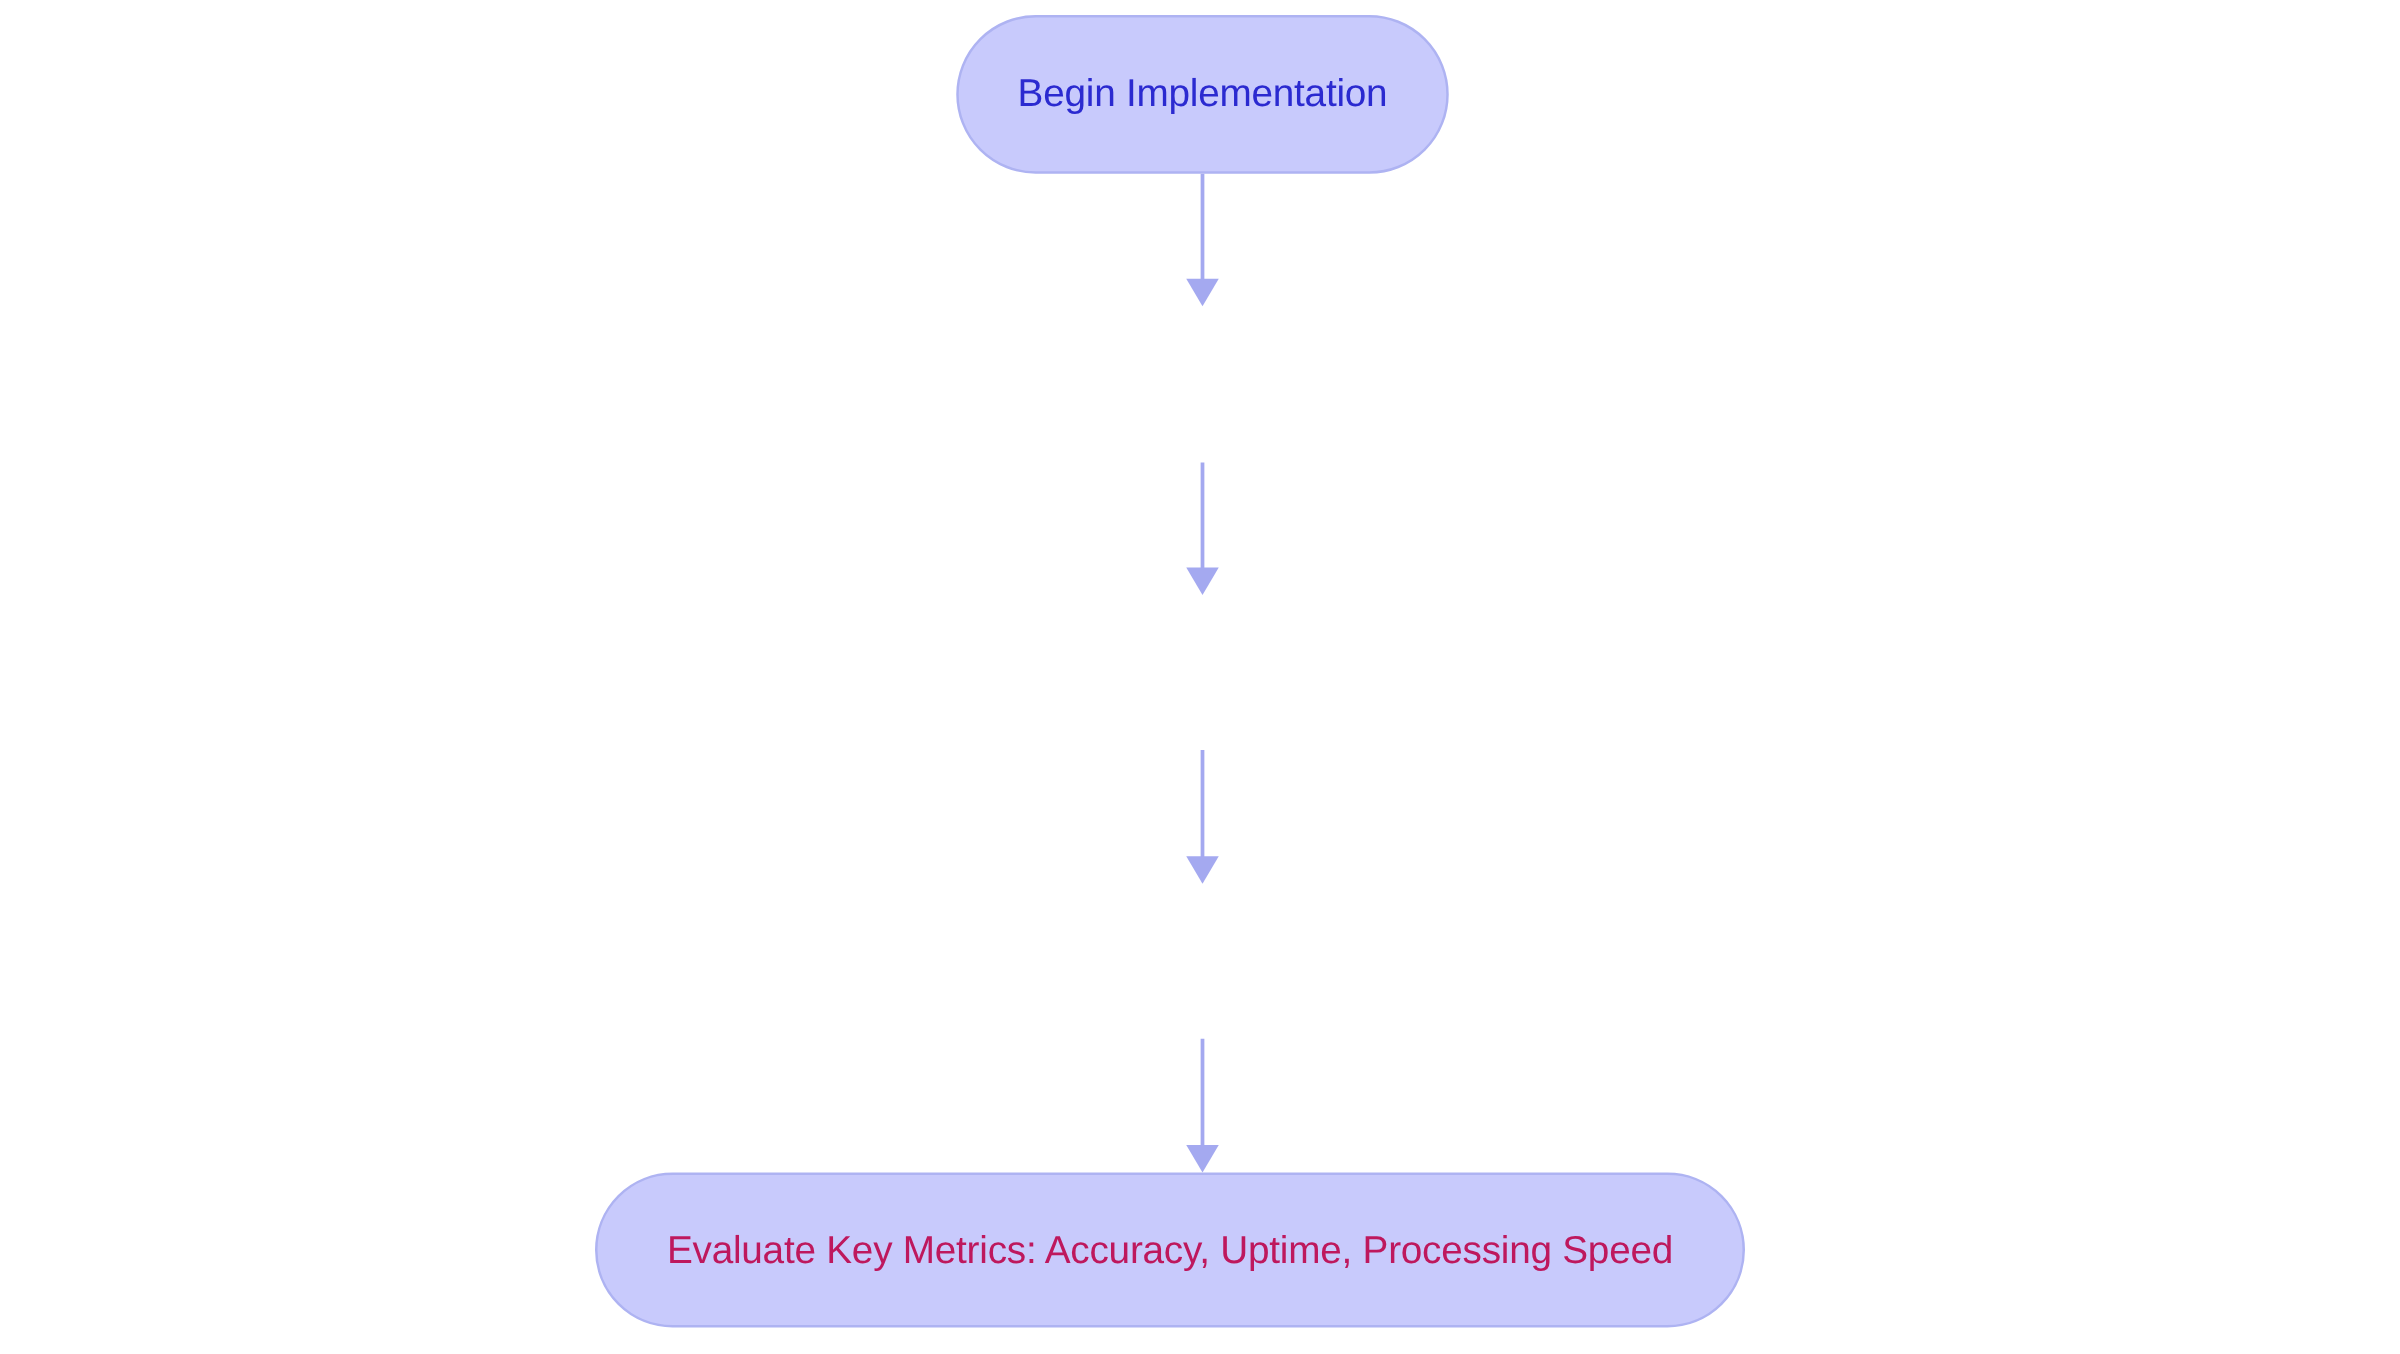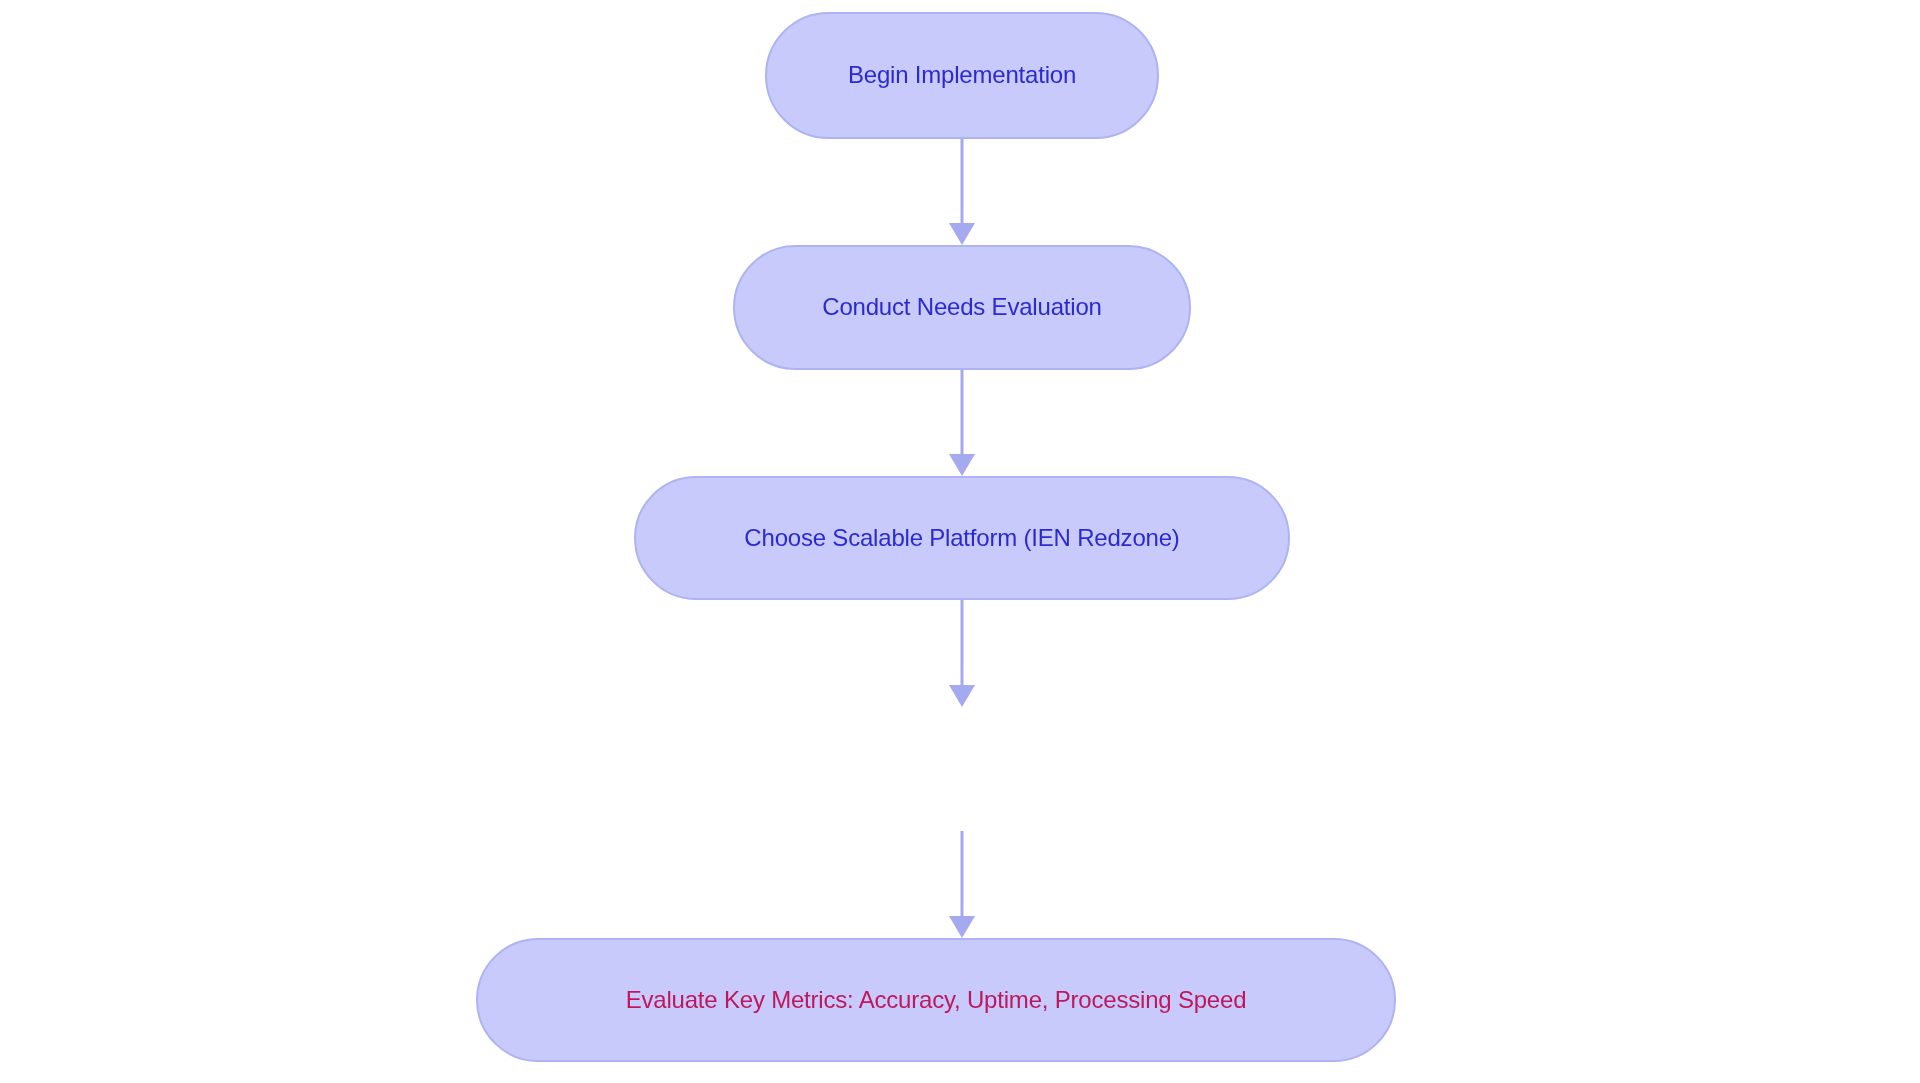"Begin Implementation" .flow-node { font-size: 24px -> 31px }
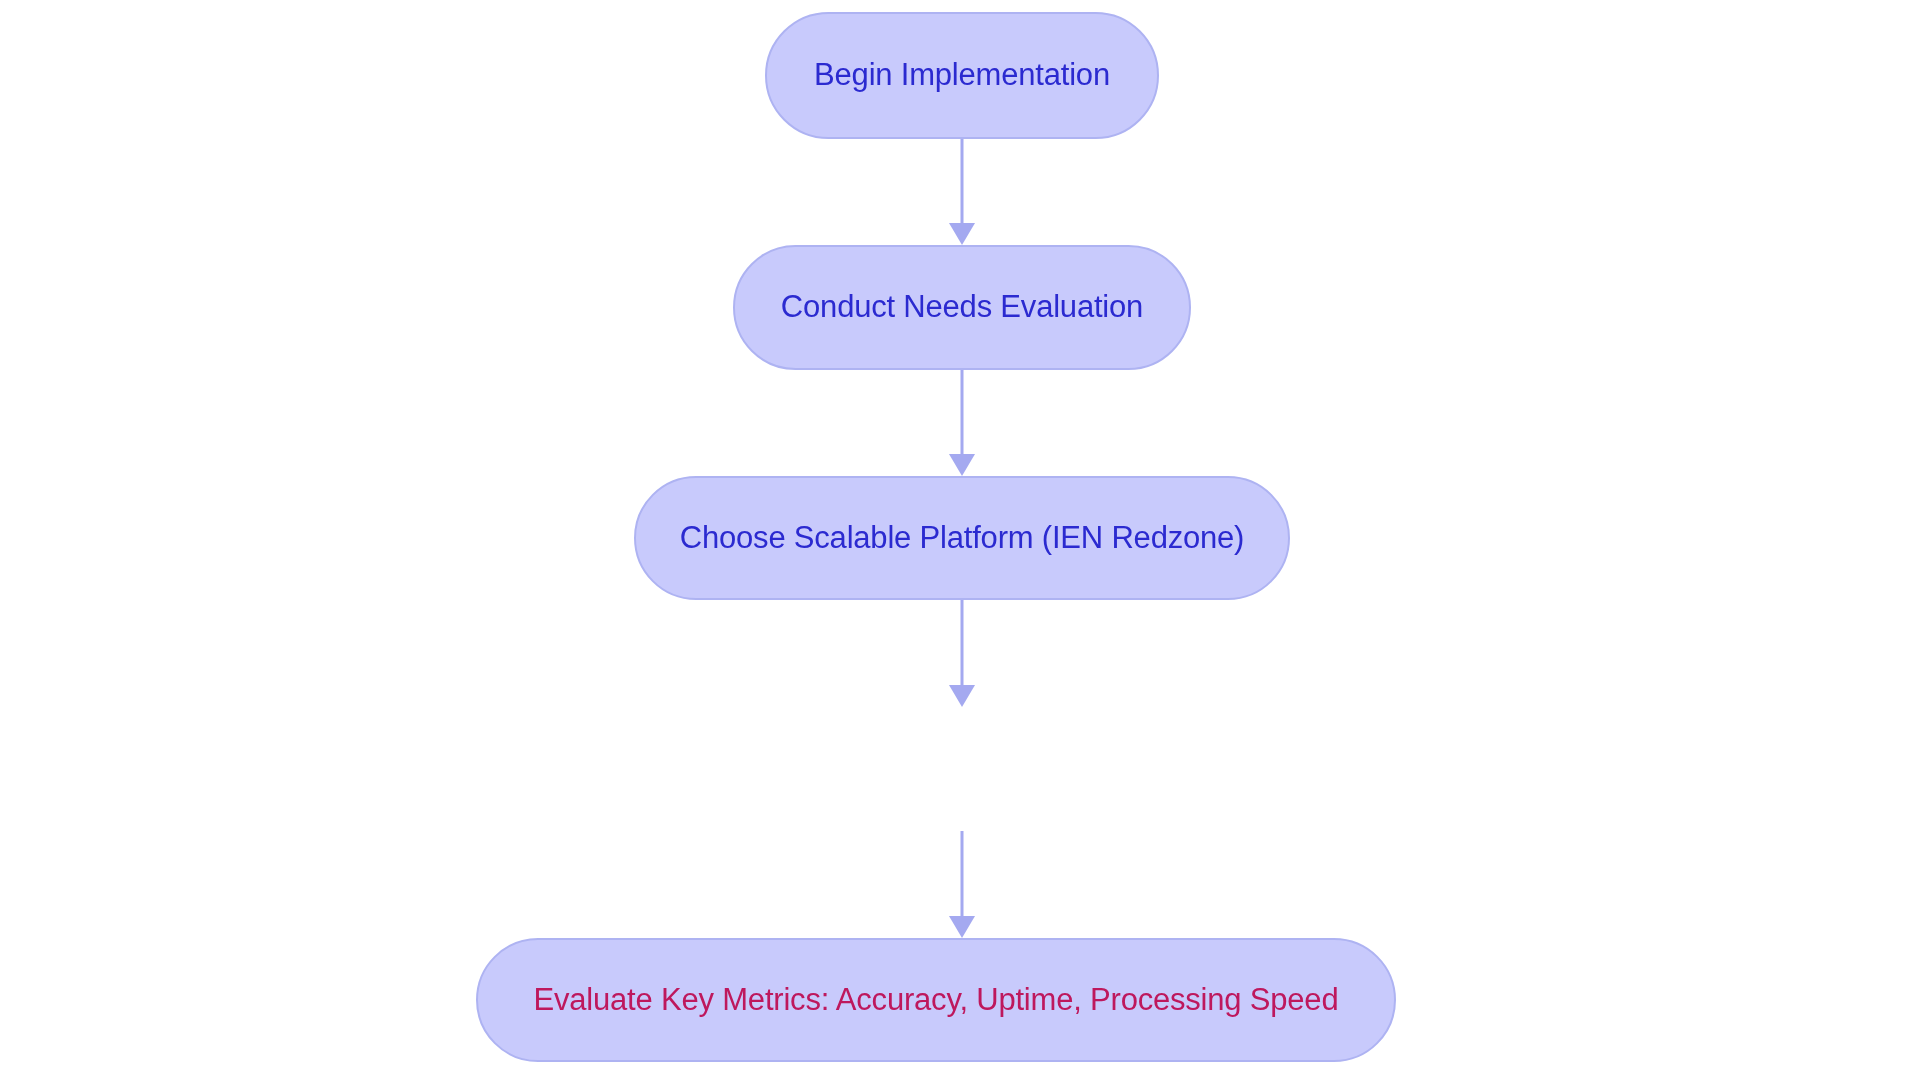"Conduct Needs Evaluation" div.flow-node { html: <div> <span>Conduct Needs Evaluation</span> </div> -> none }
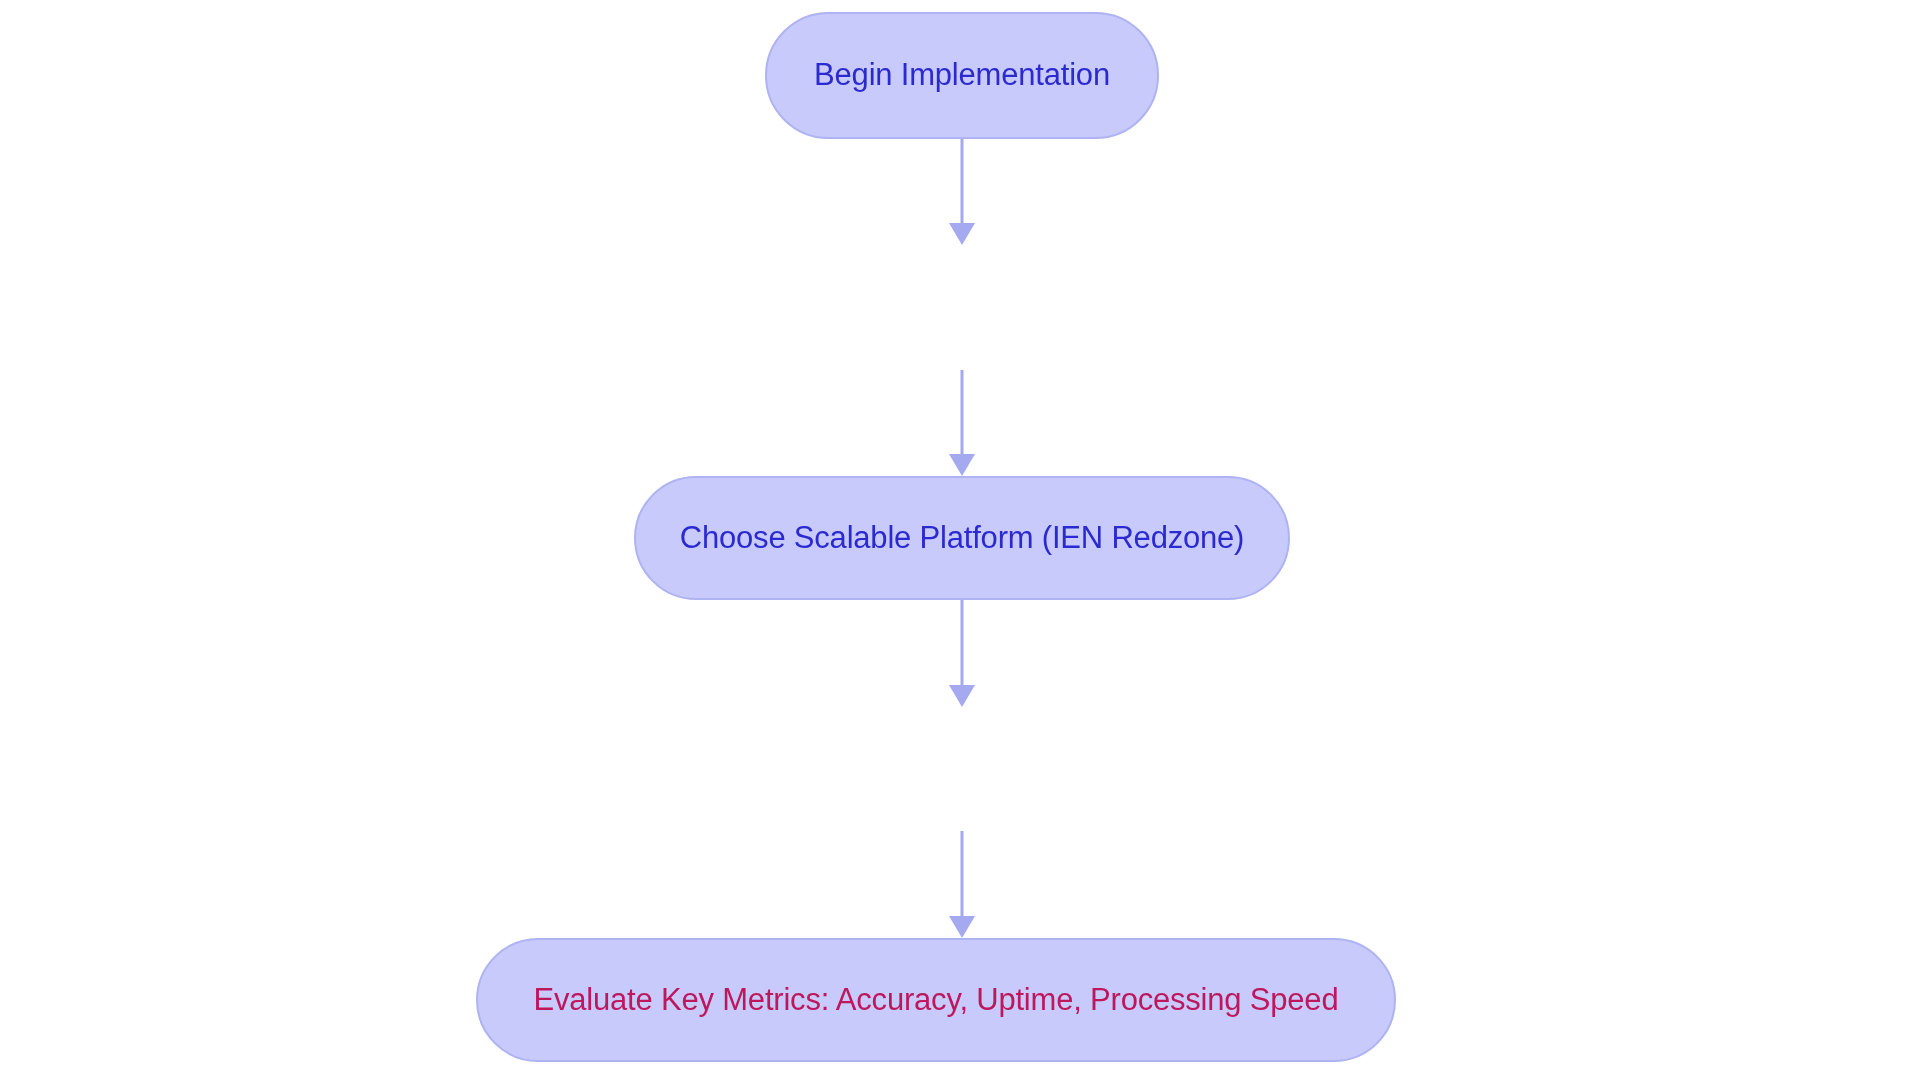"Choose Scalable Platform (IEN Redzone)" div.flow-node { html: <div> <span>Choose Scalable Platform (IEN Redzone)</span> </div> -> none }
